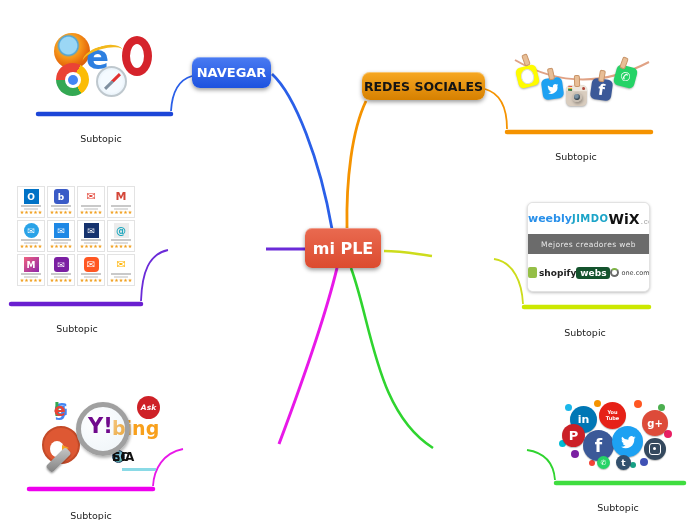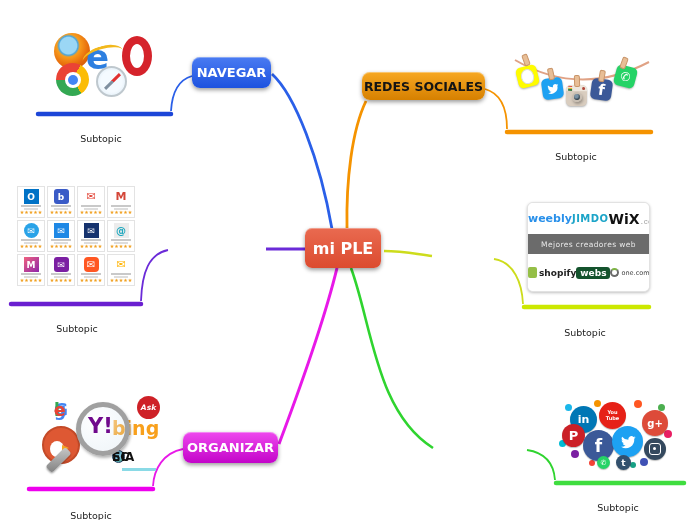"ORGANIZAR" div.node { html: <div>ORGANIZAR</div> -> none }
